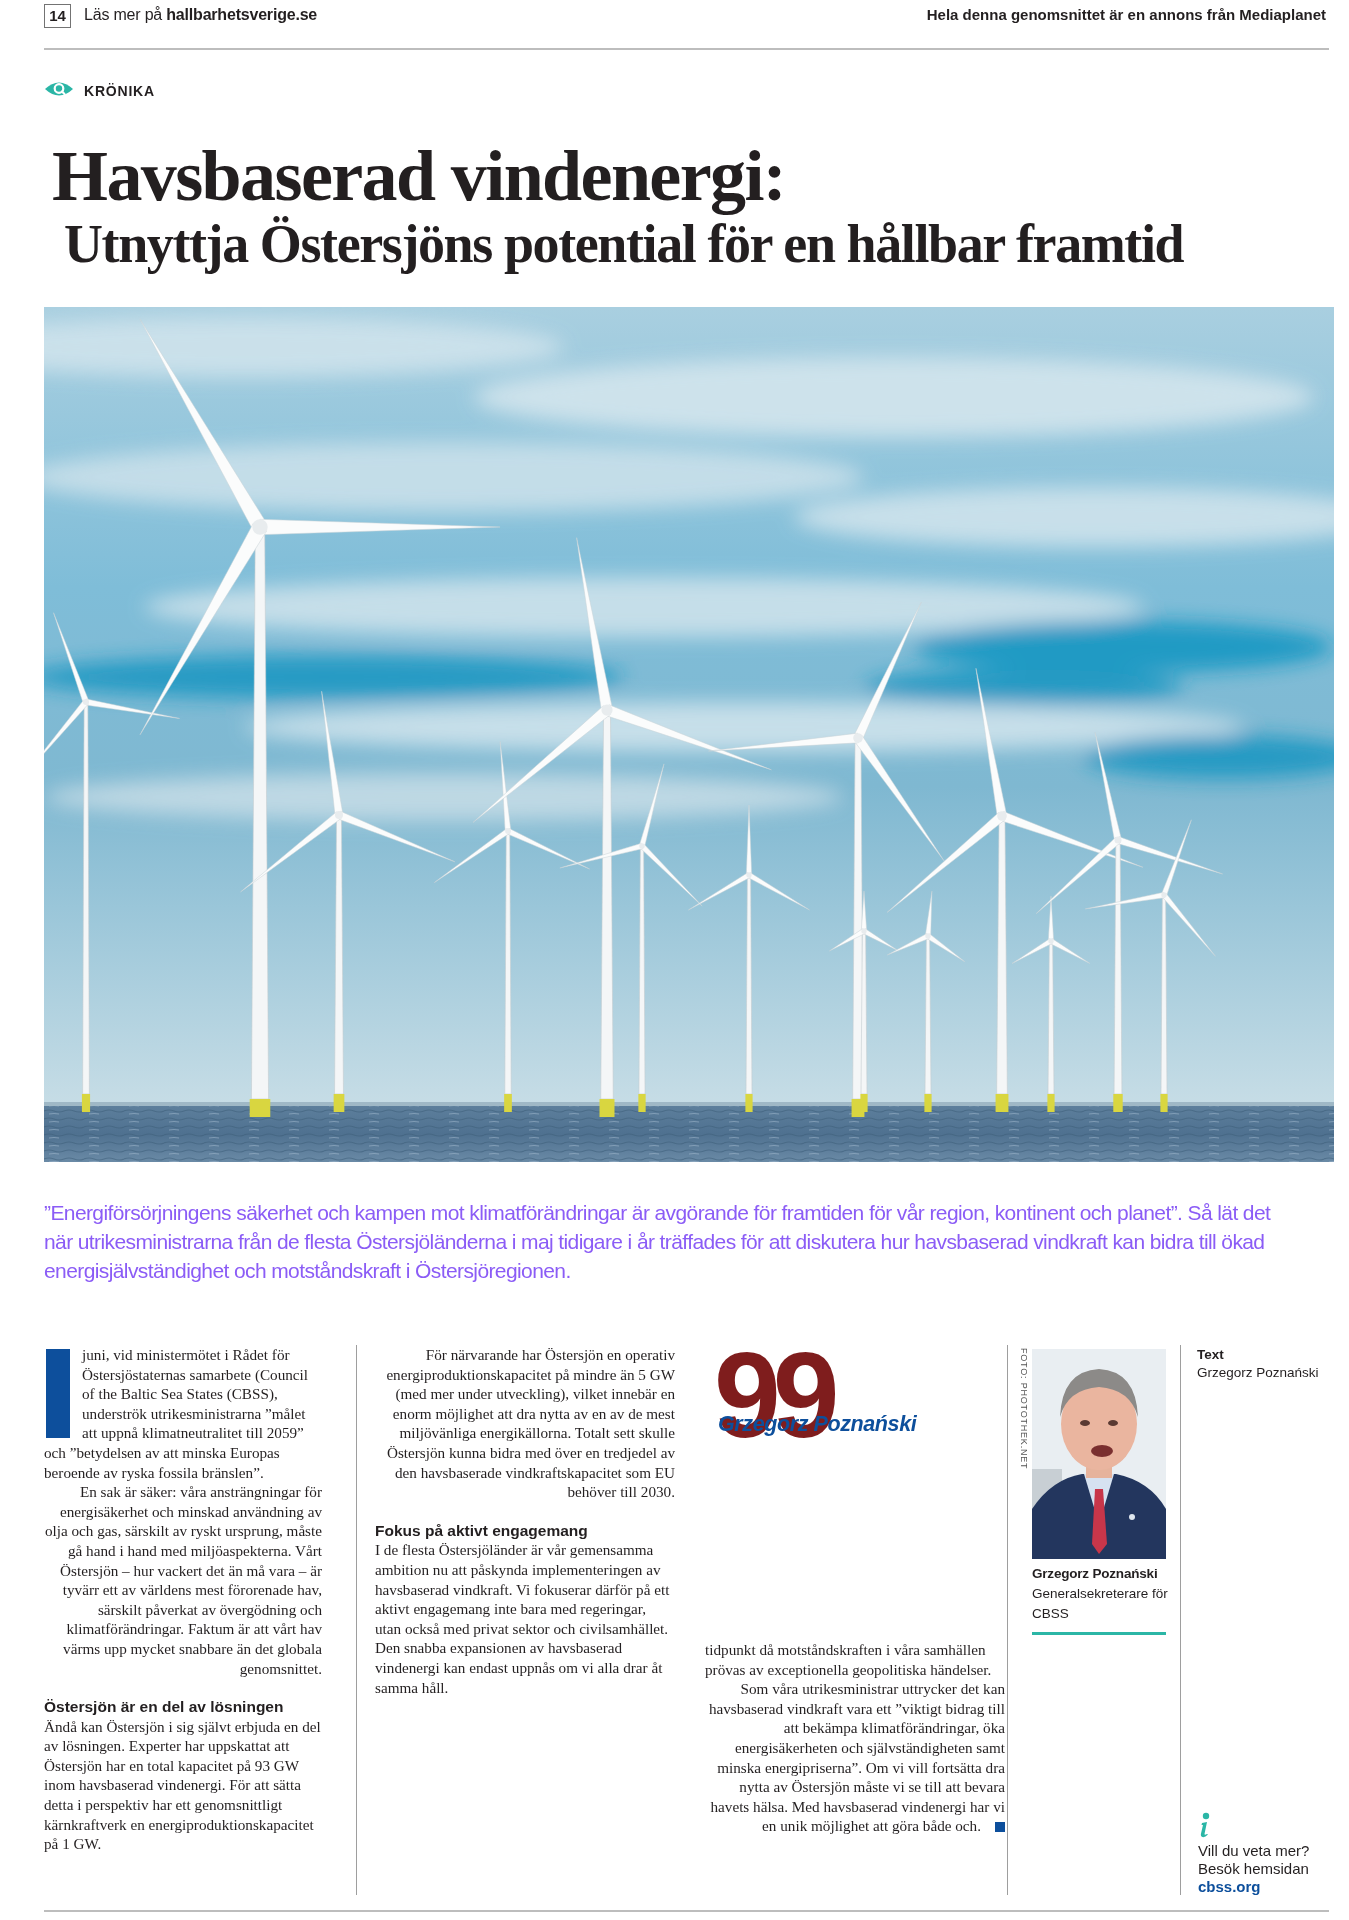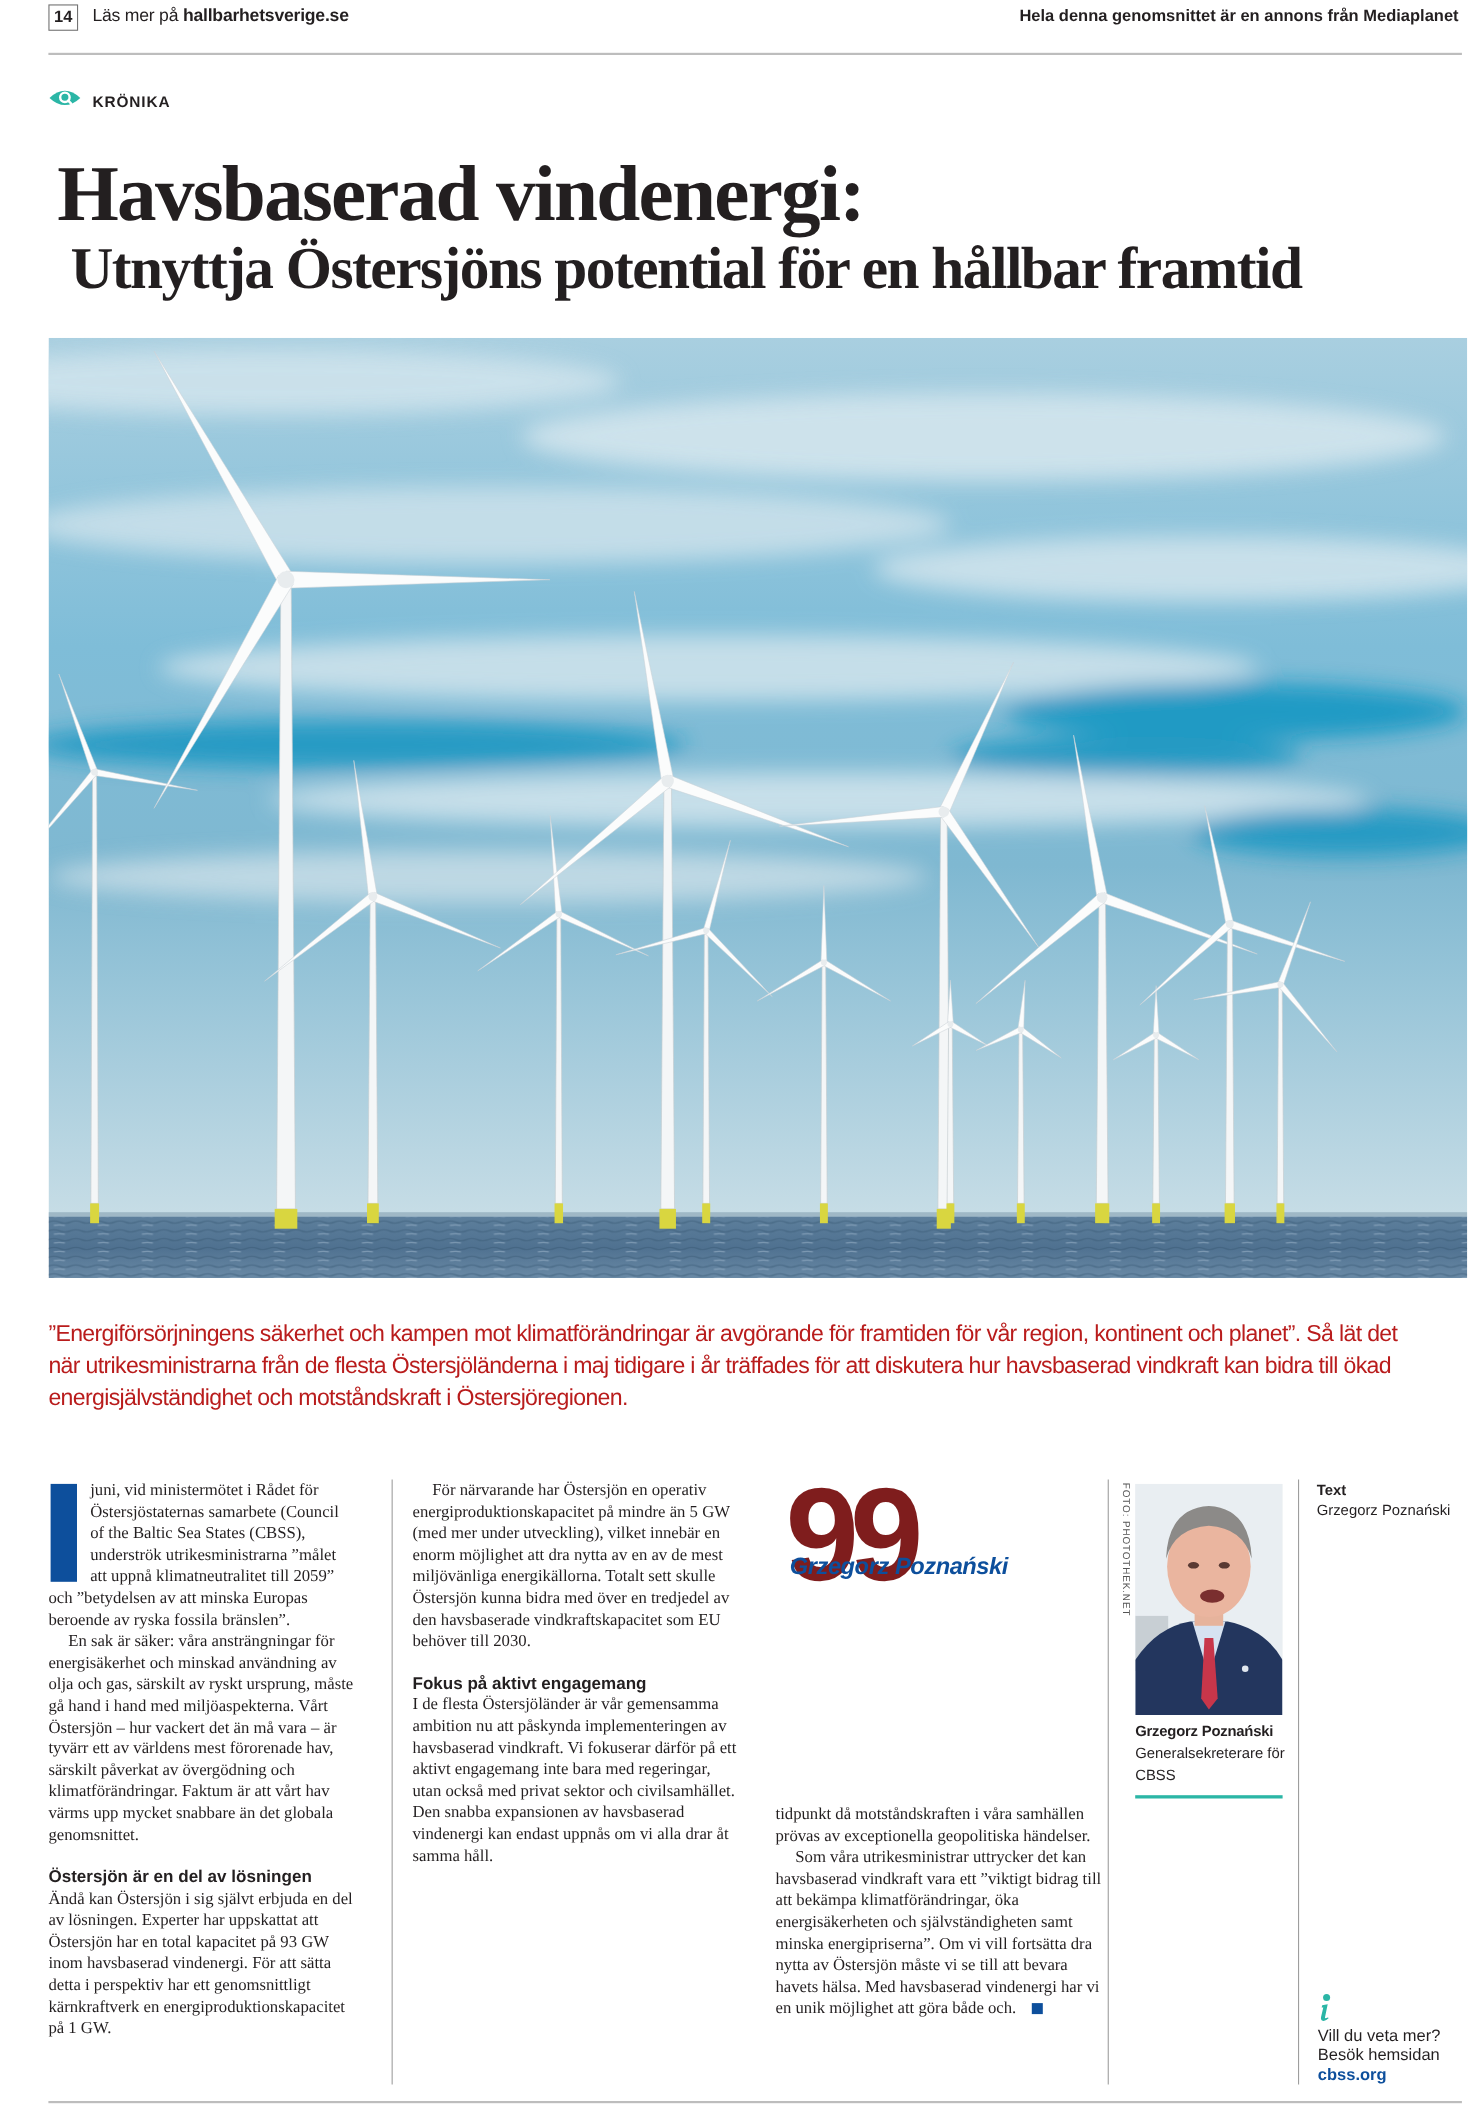"”Energiförsörjningens säkerhet och" .lead { color: #b91c1c -> #8b5cf6 }
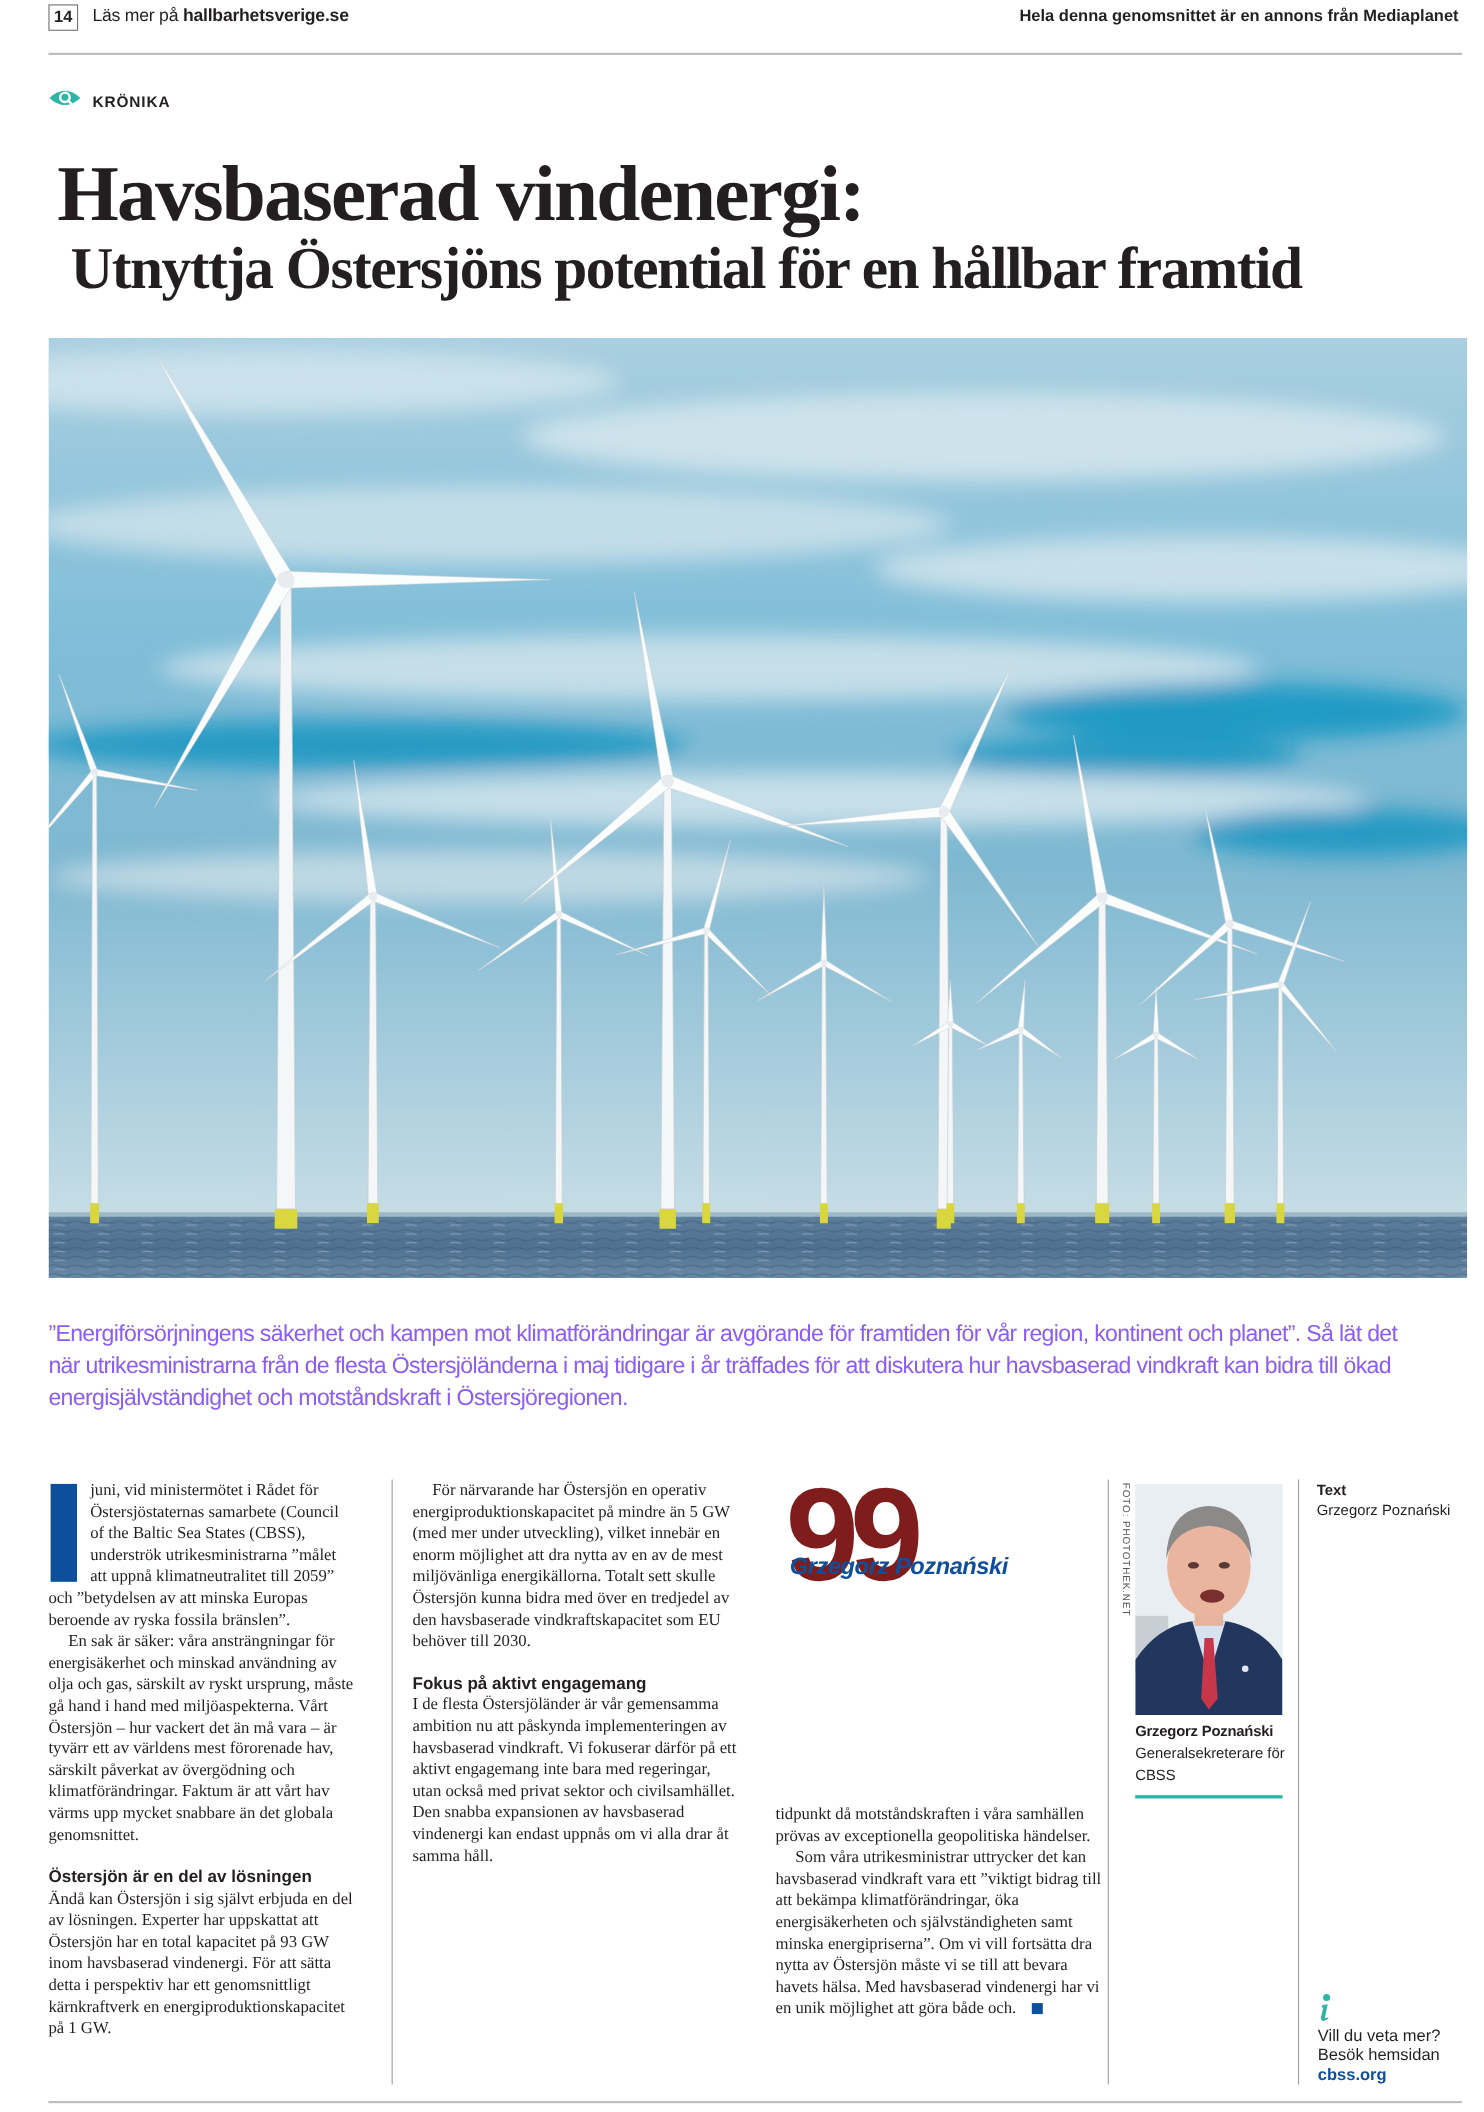"För närvarande har Östersjön en" .col p.indent { text-align: none -> right }
